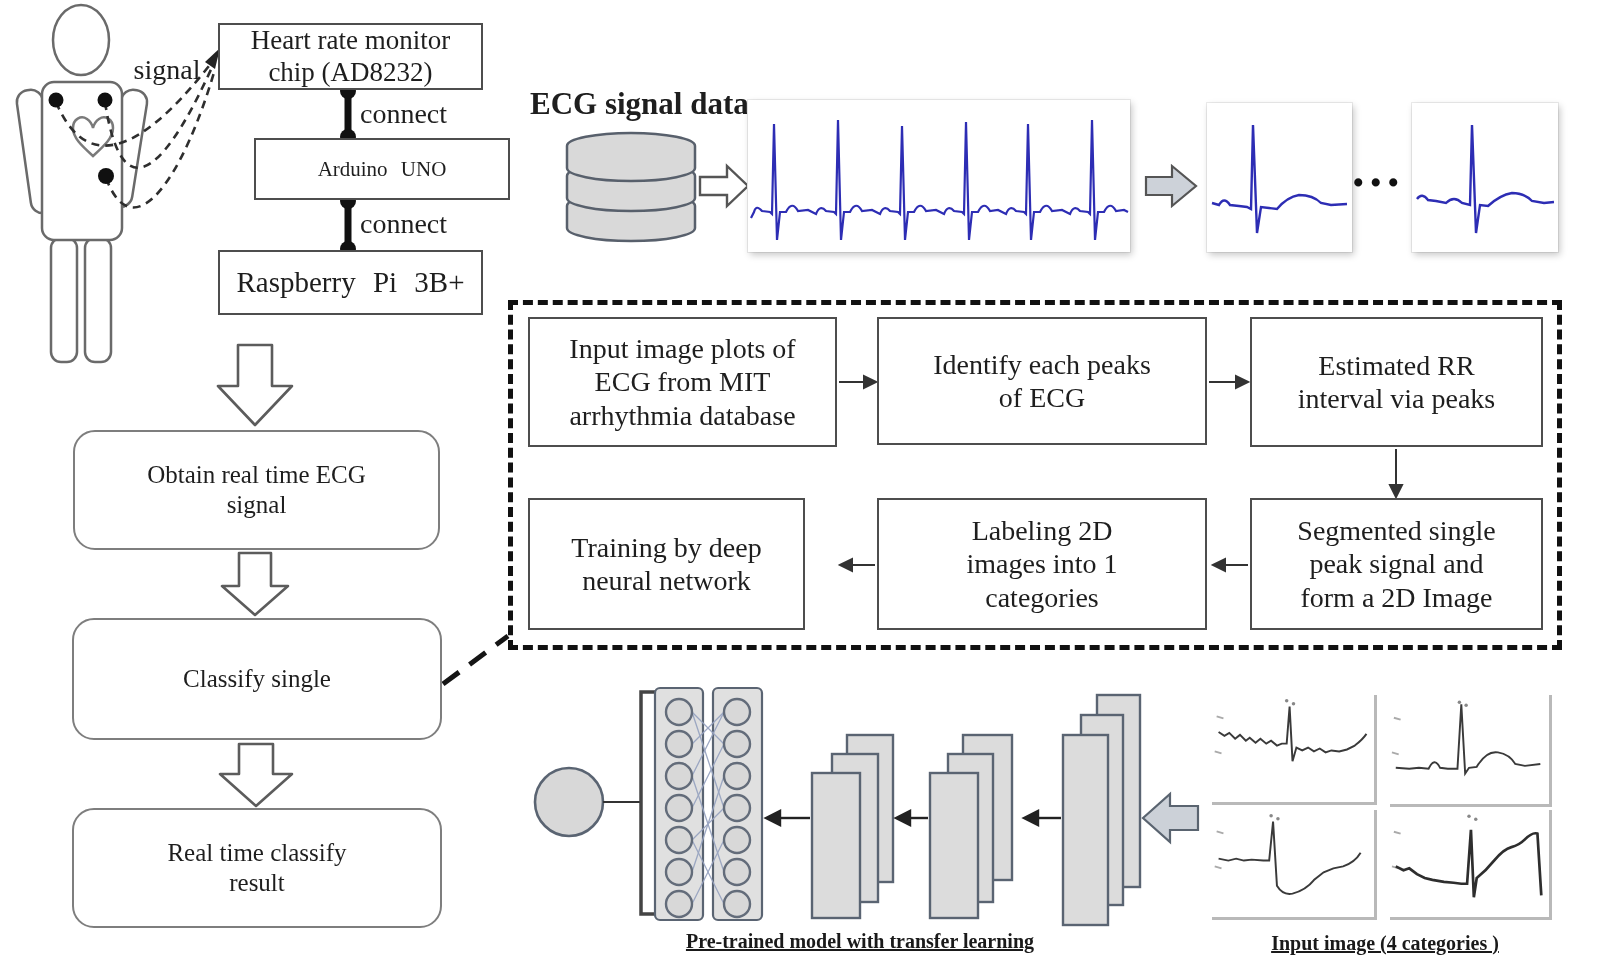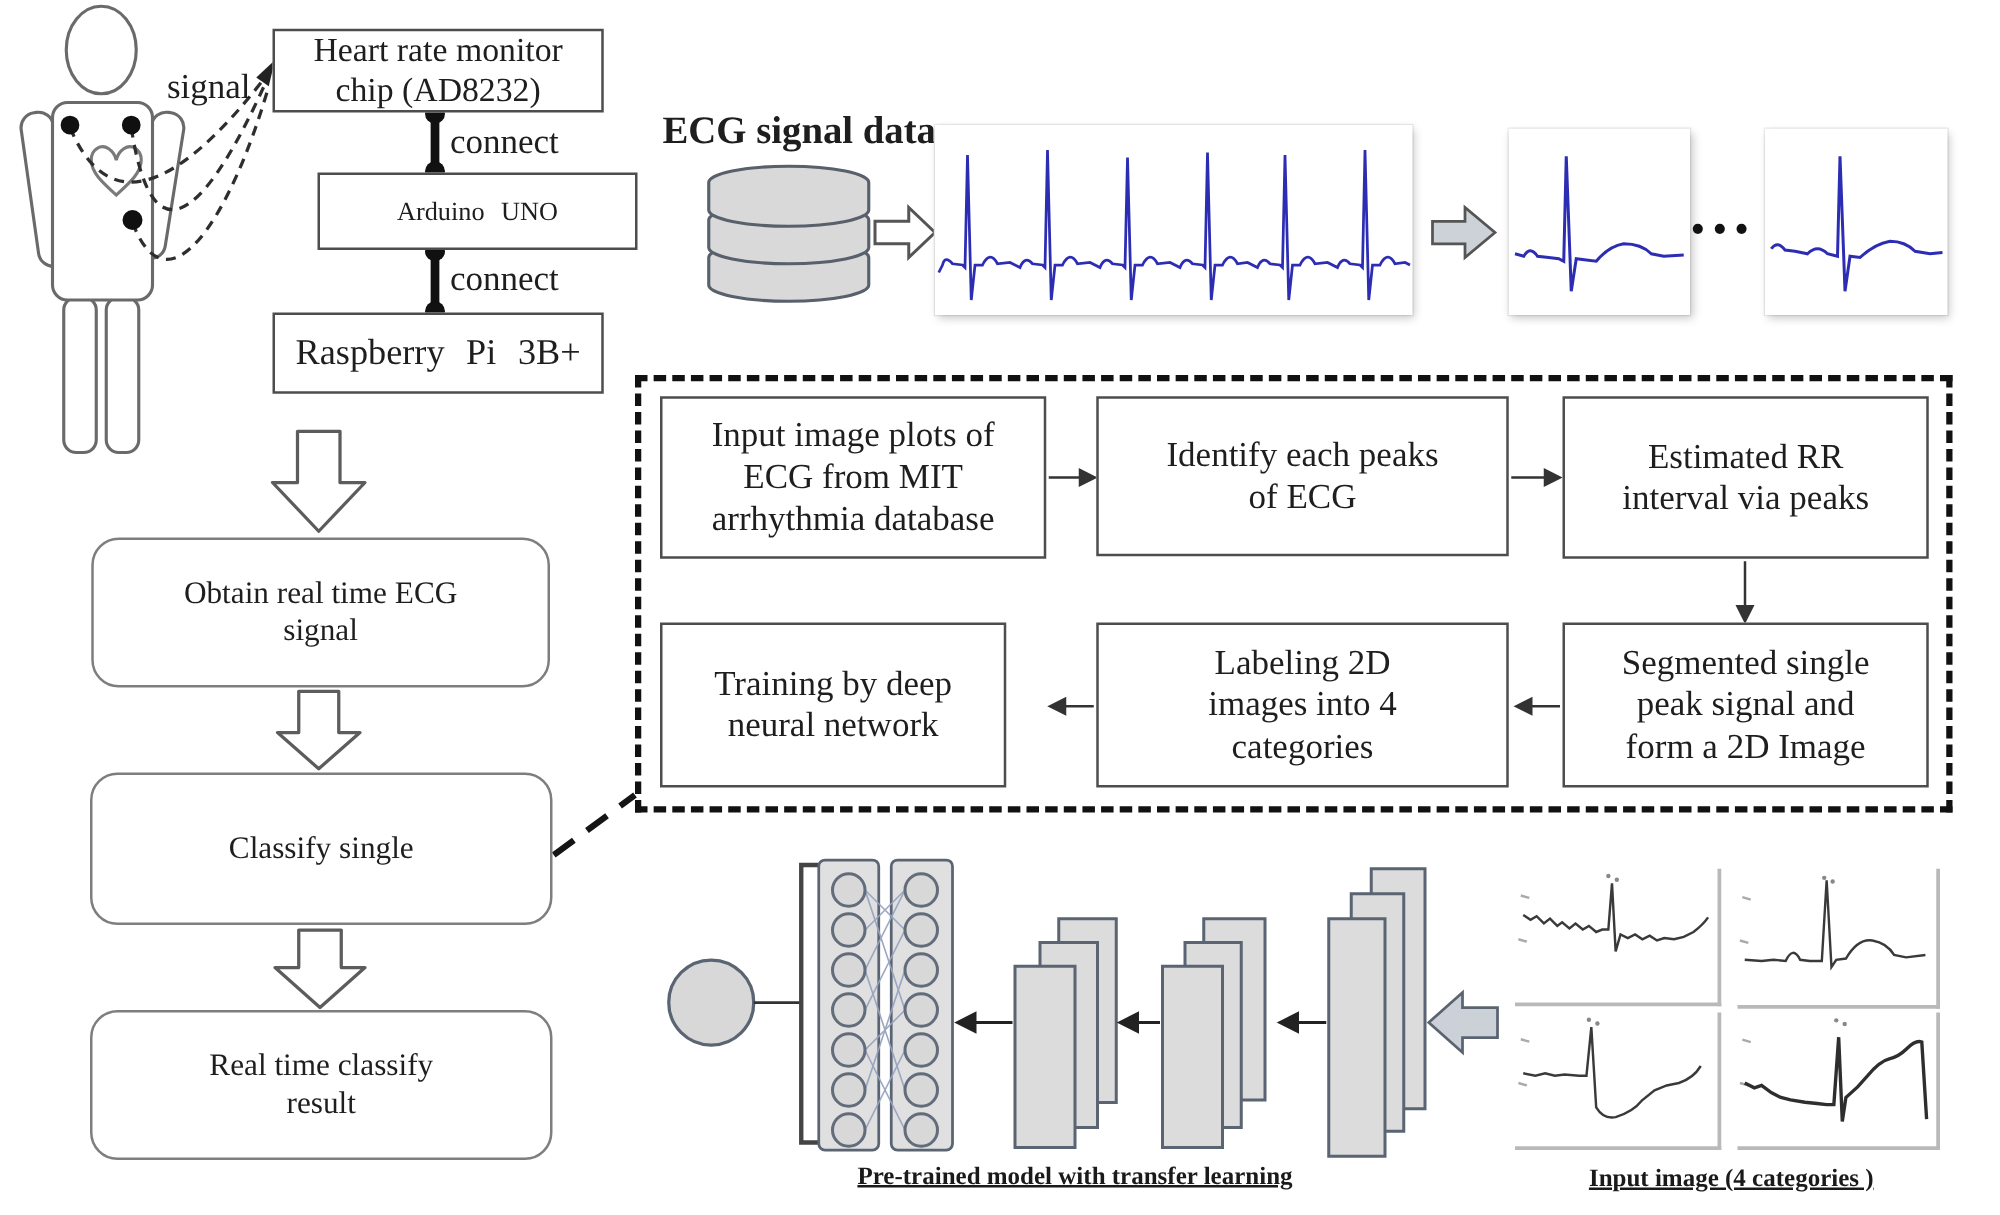"Labeling 2D" div.box { text: 4 -> 1 }
